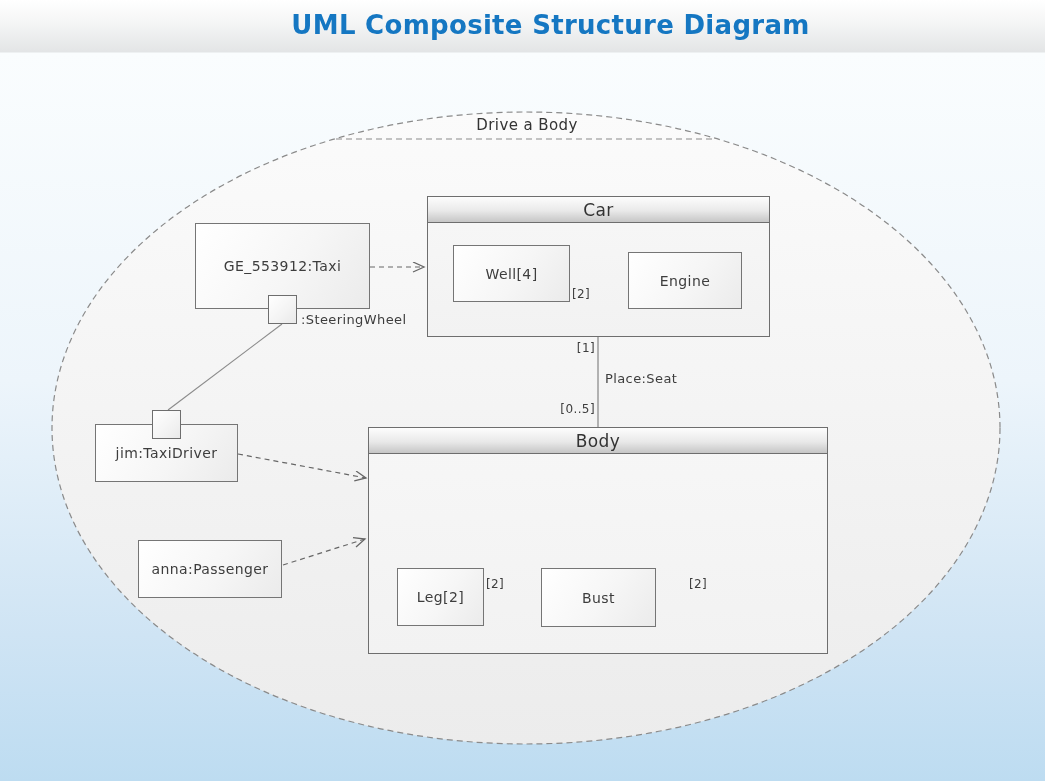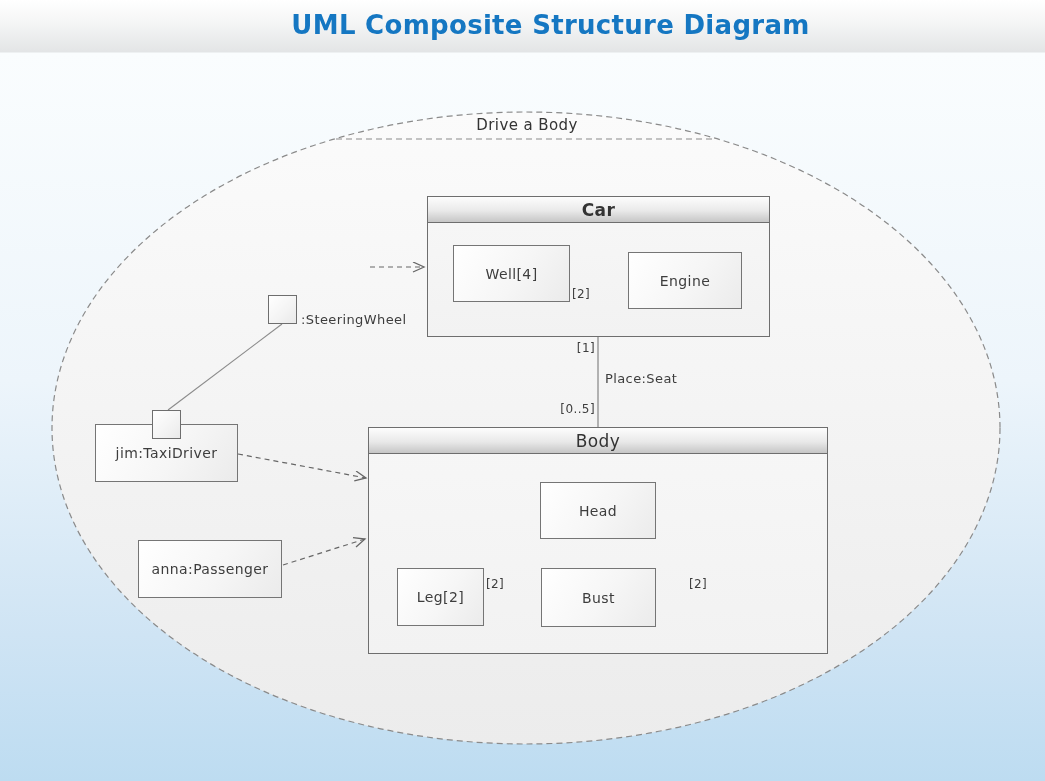"Car" div.compartment { font-weight: bold -> none }
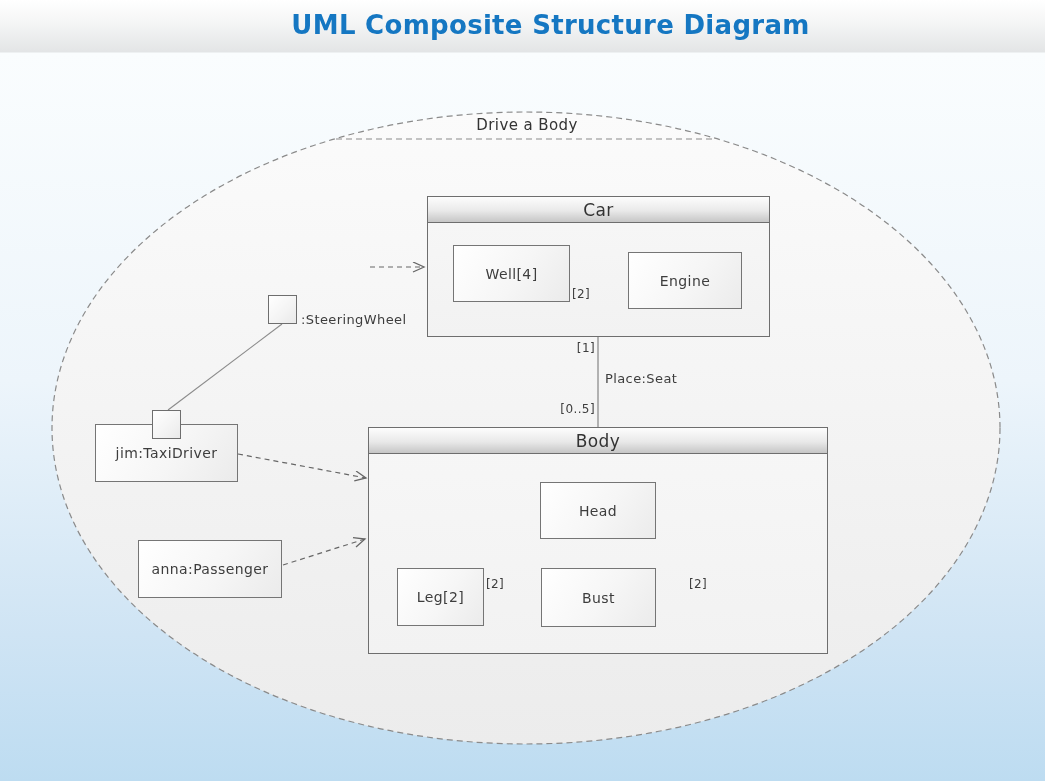"GE_553912:Taxi" div.node { html: none -> <div> <span>GE_553912:Taxi</span> </div> }
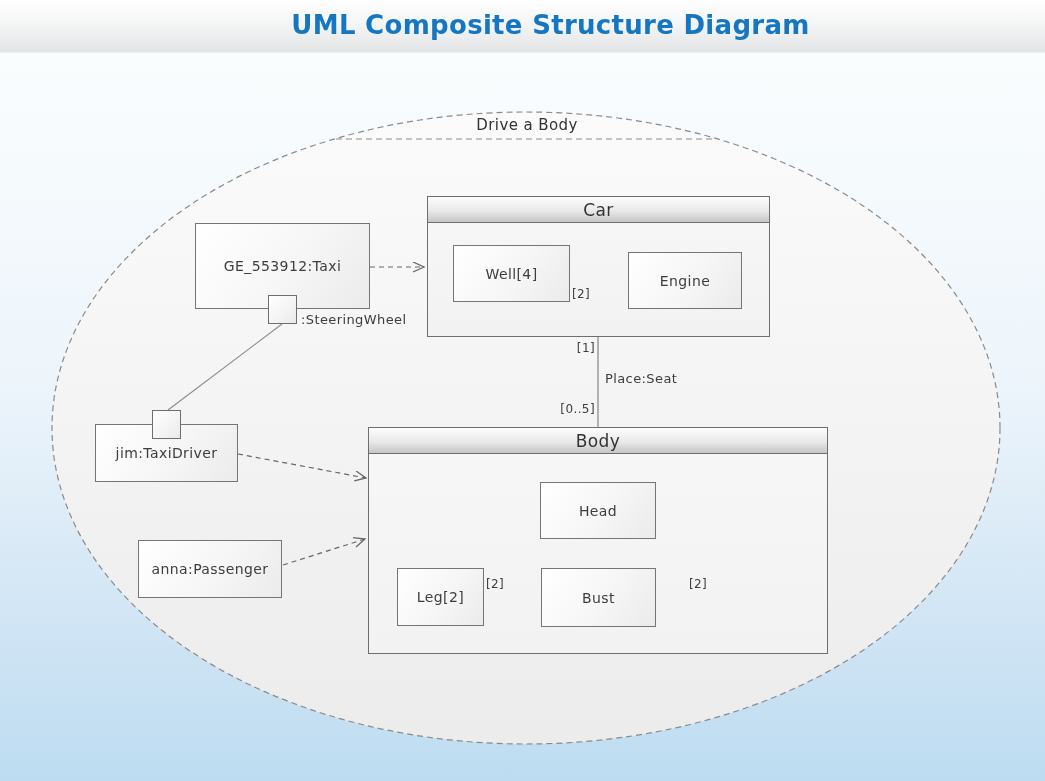"Head" div.node { html: <div> <span>Head</span> </div> -> none }
